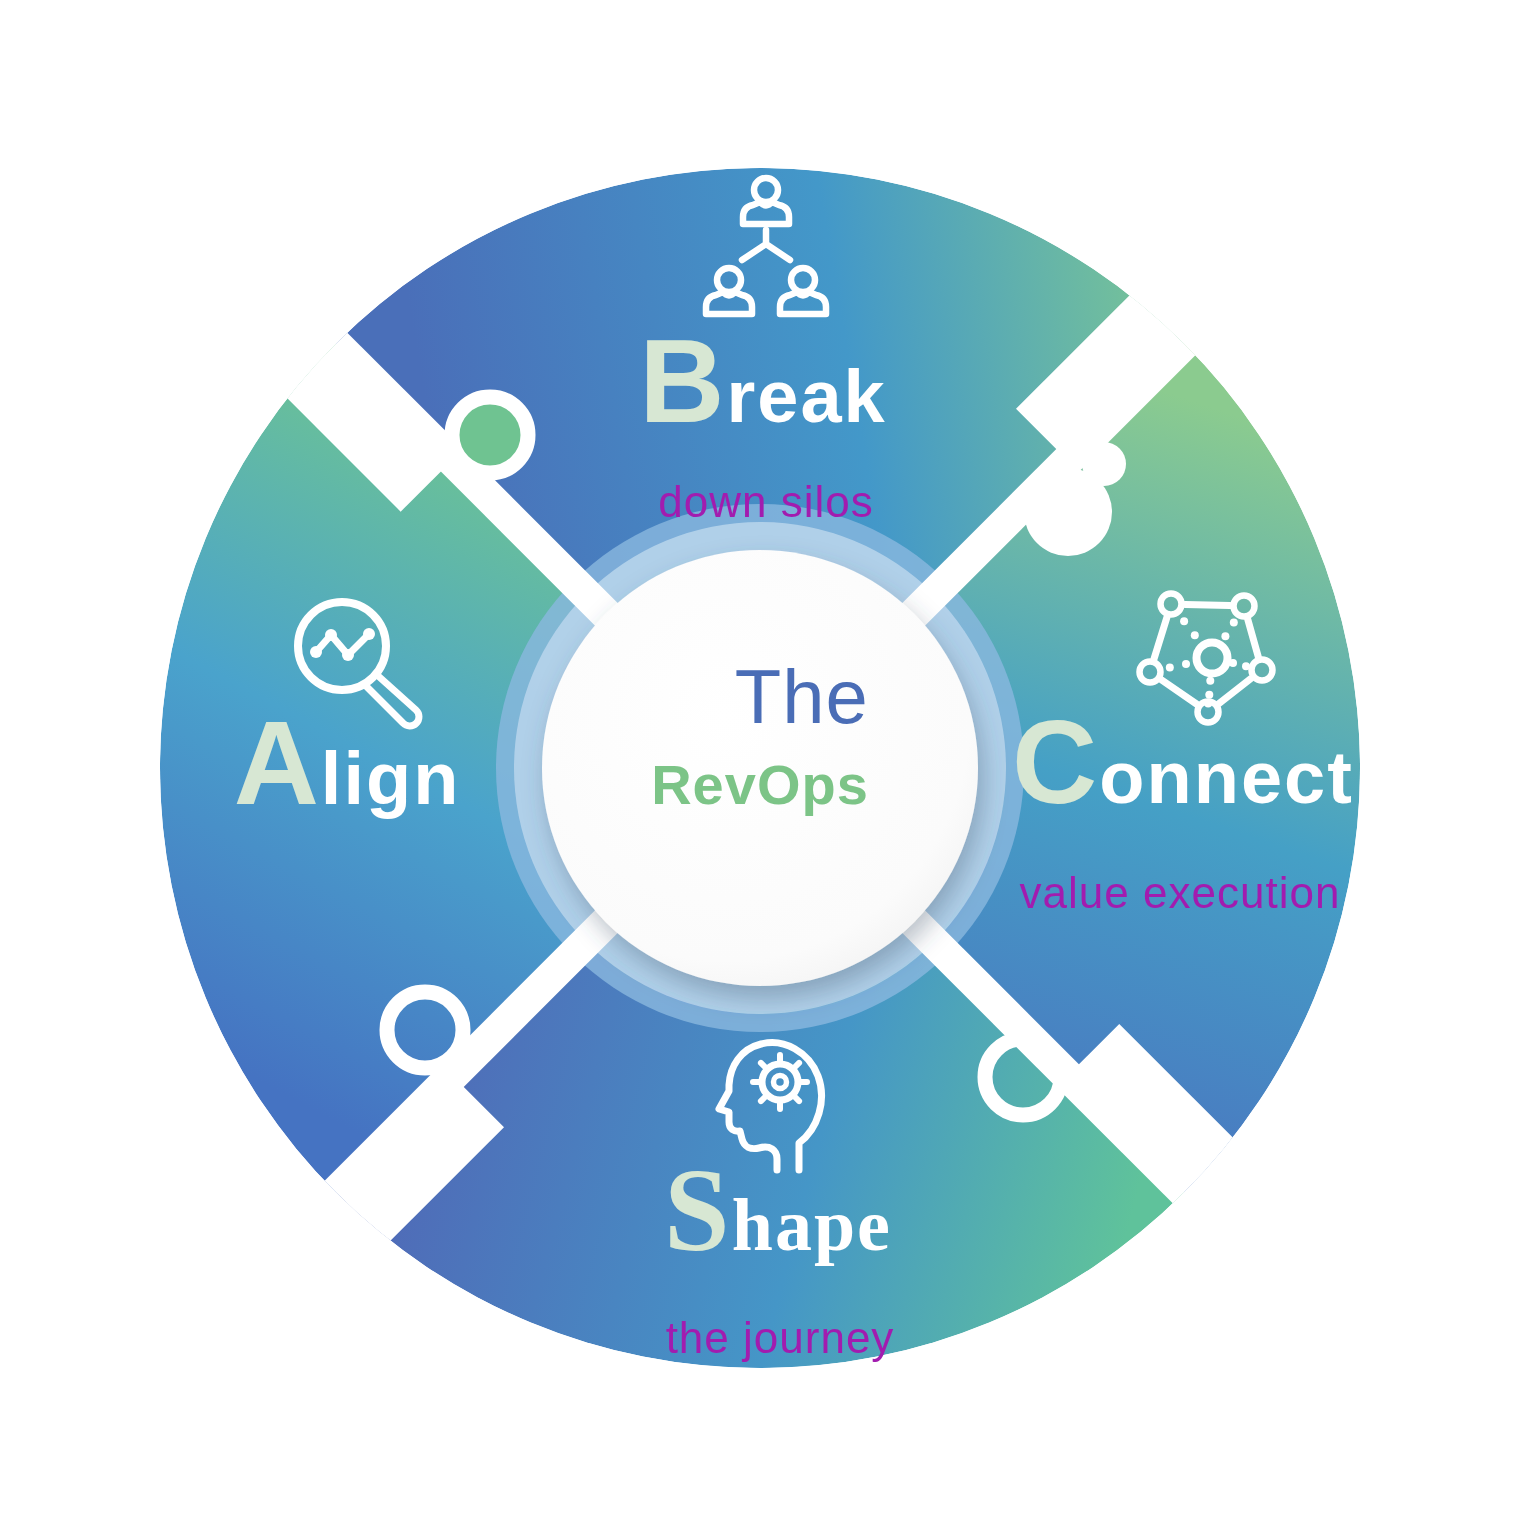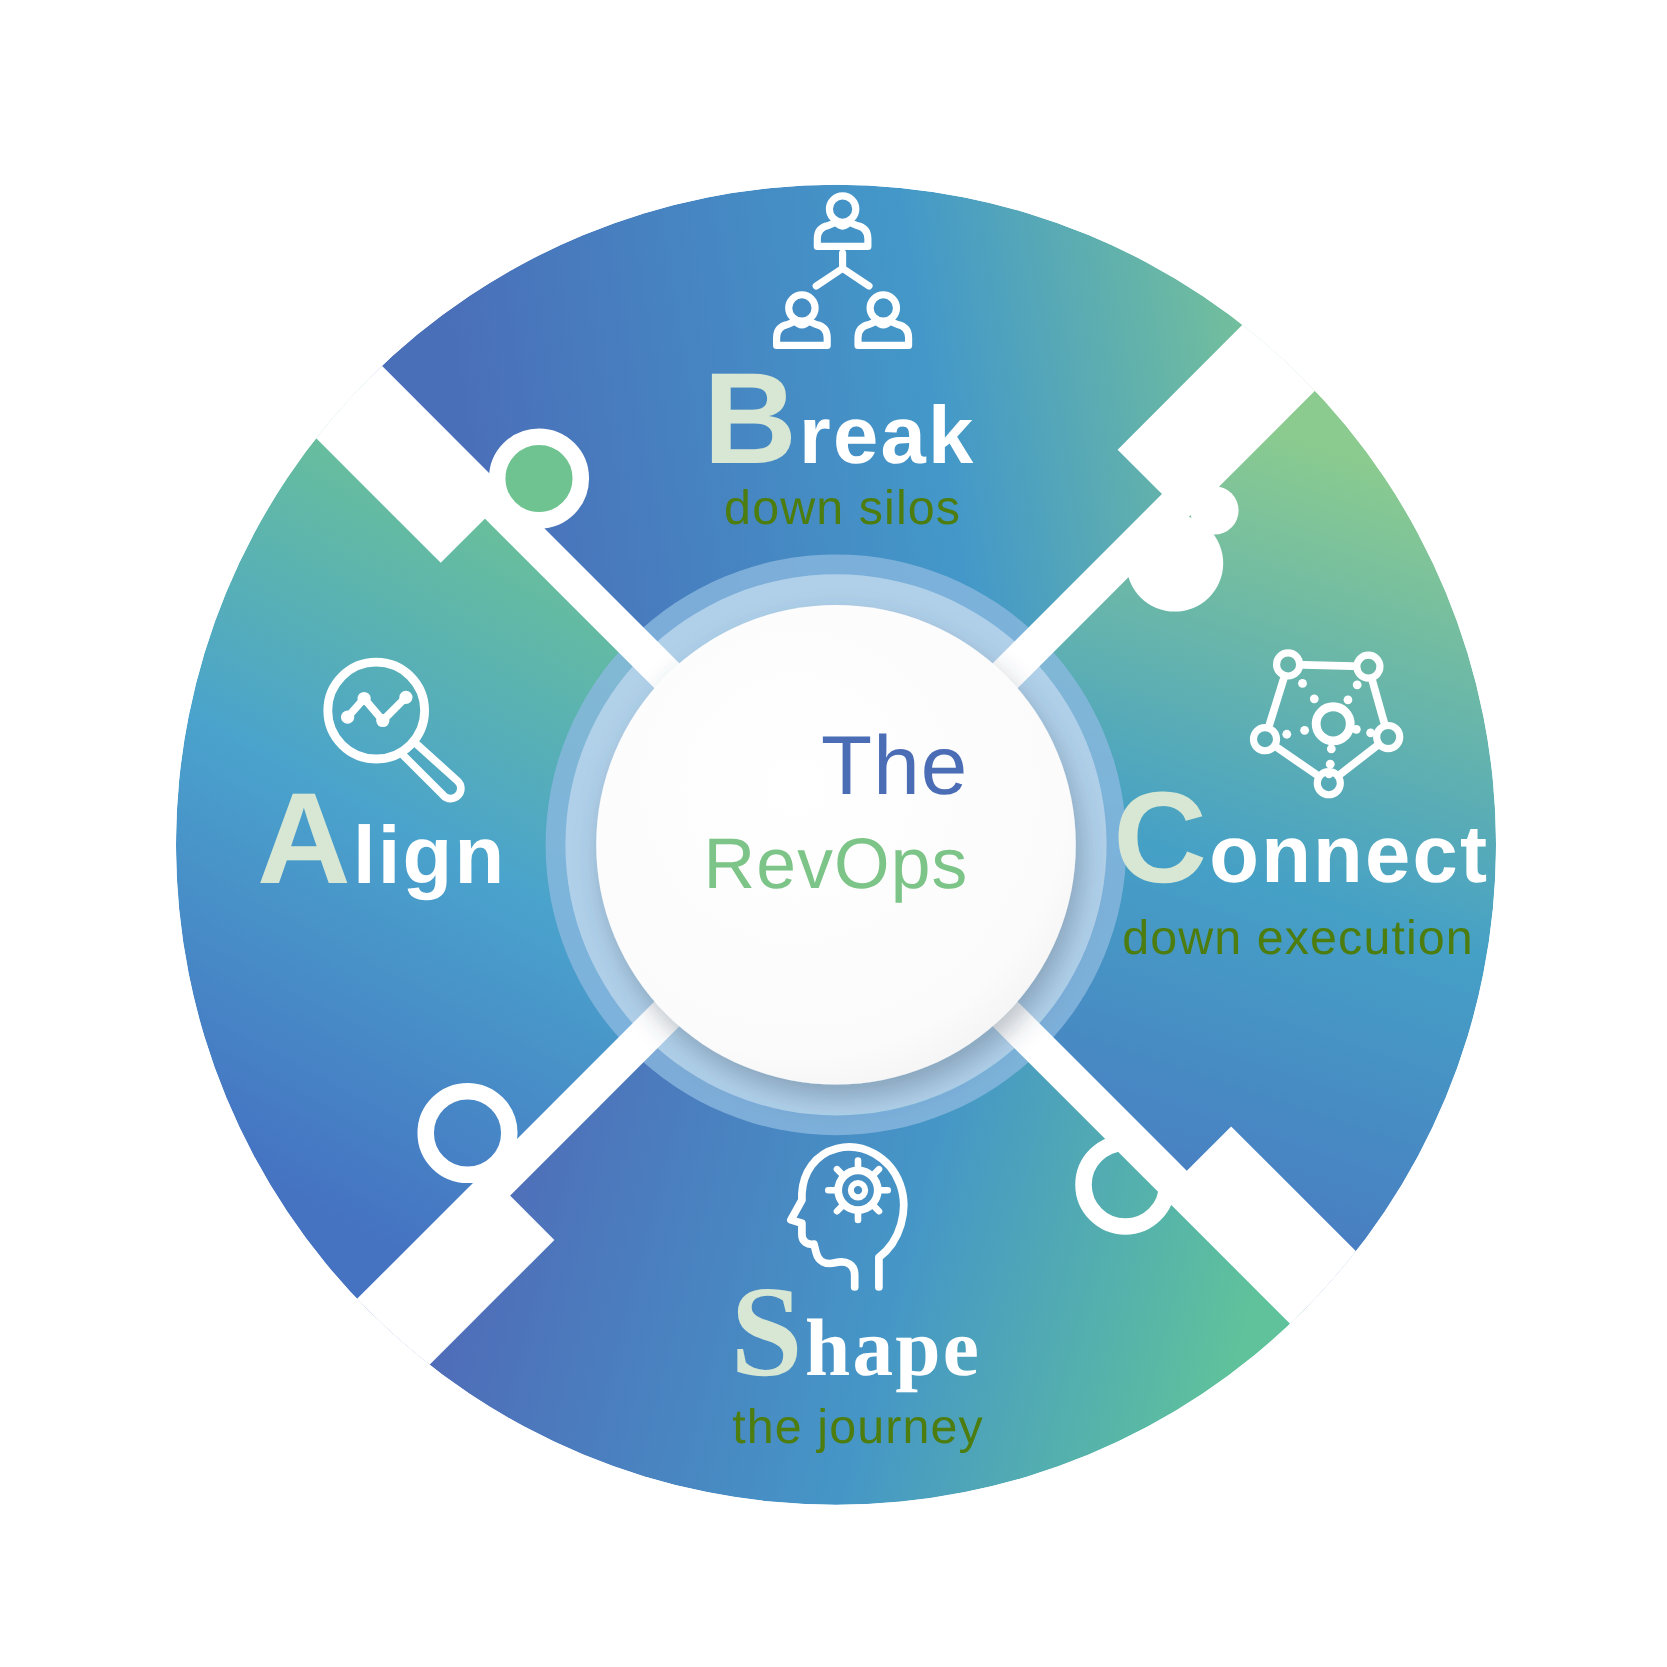"down silos" .subtitle { color: #4d7c0f -> #a21caf; margin-top: none -> 40px }
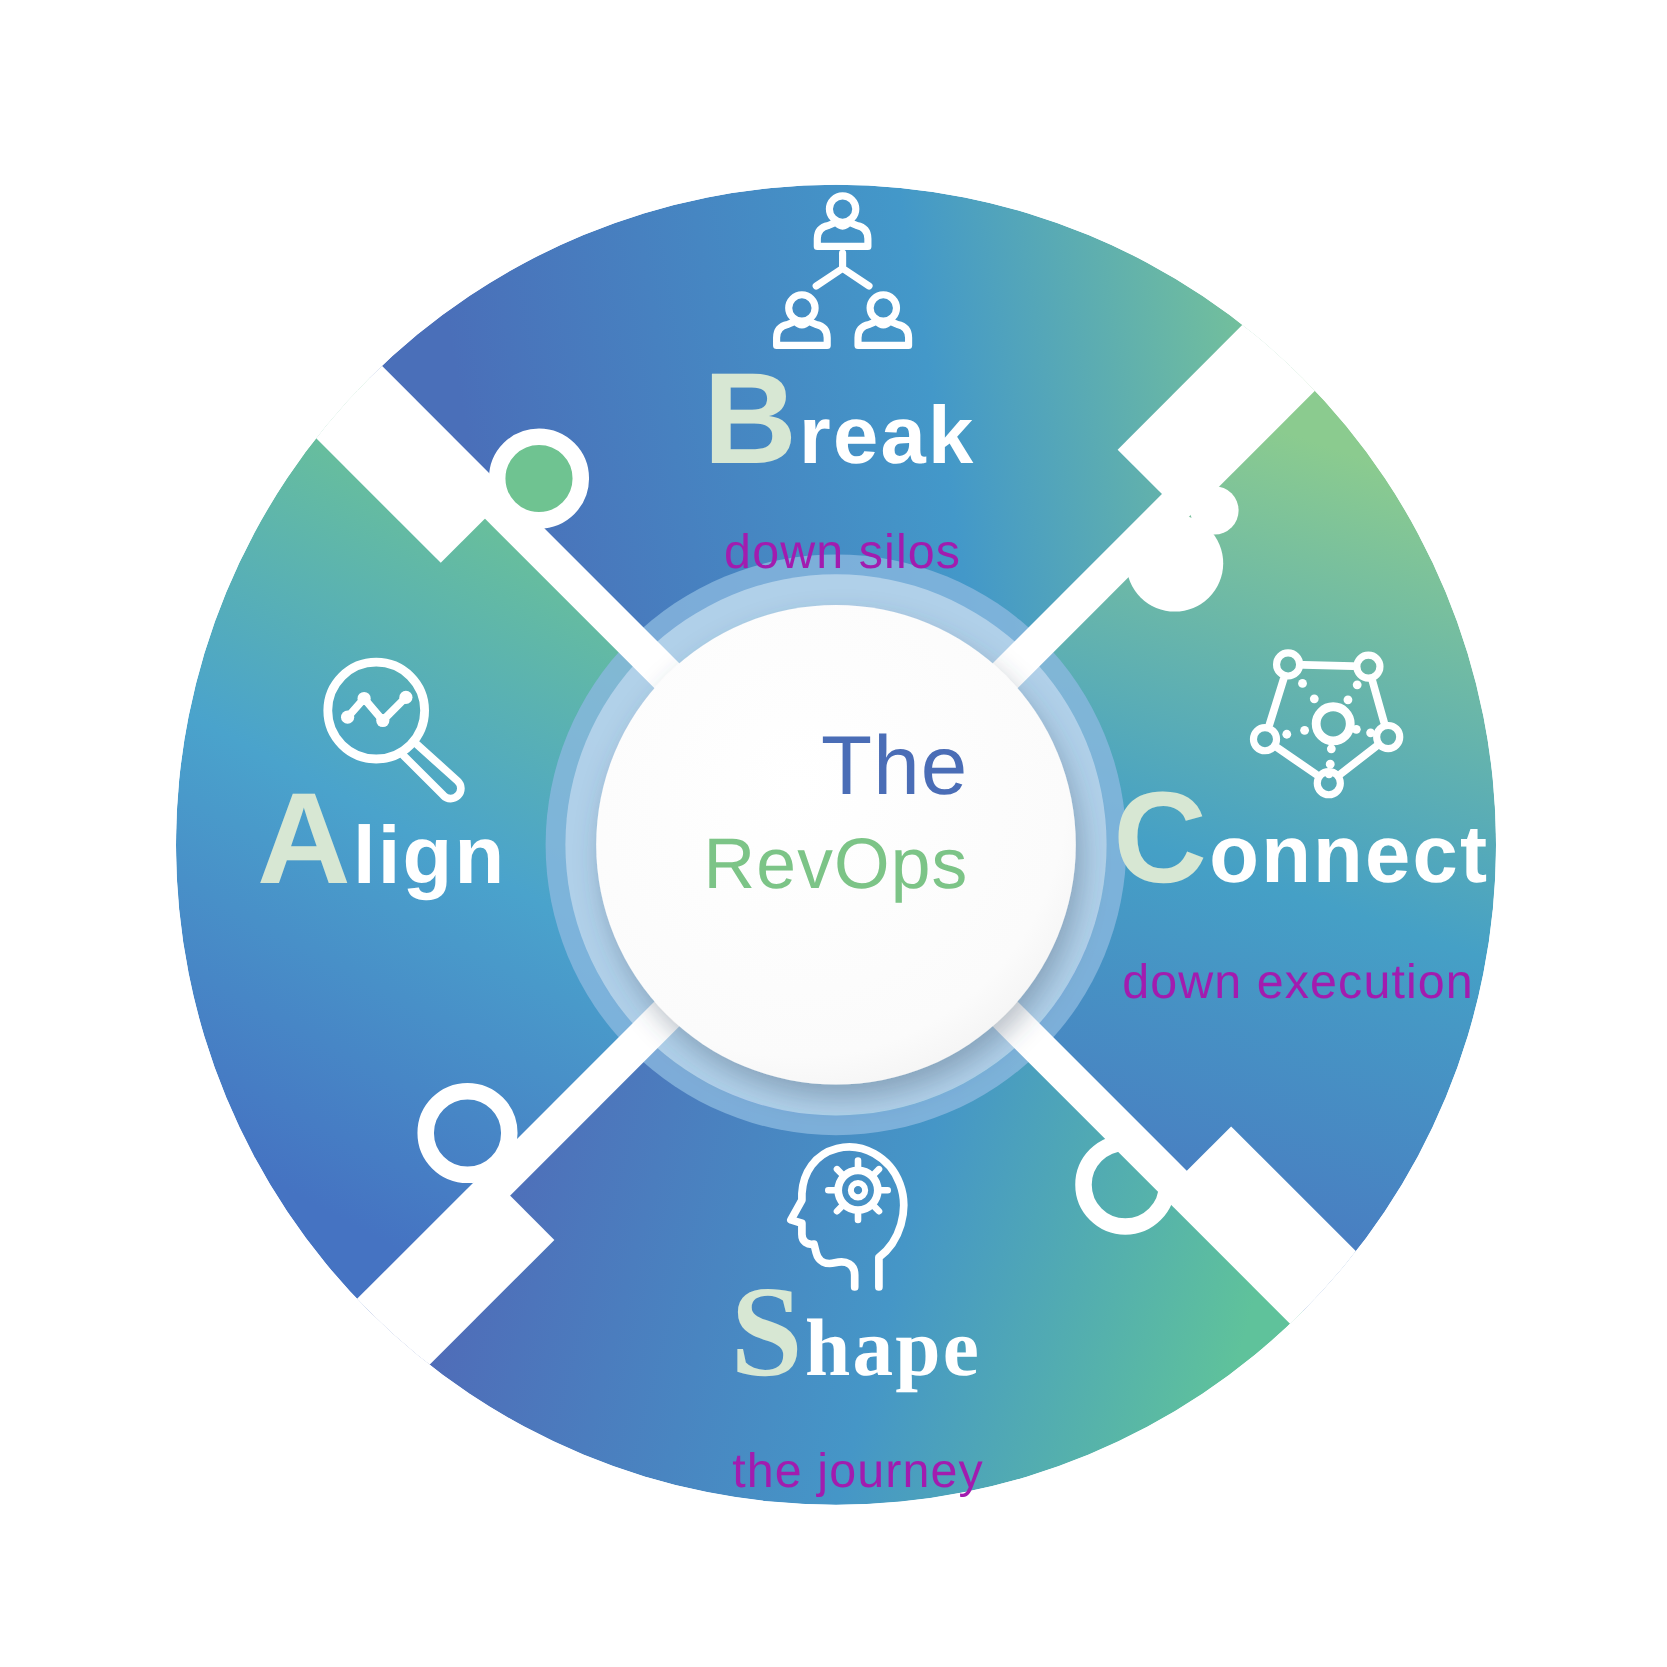"RevOps" .center-text .brand { font-size: 65px -> 56px; font-weight: 400 -> 700 }
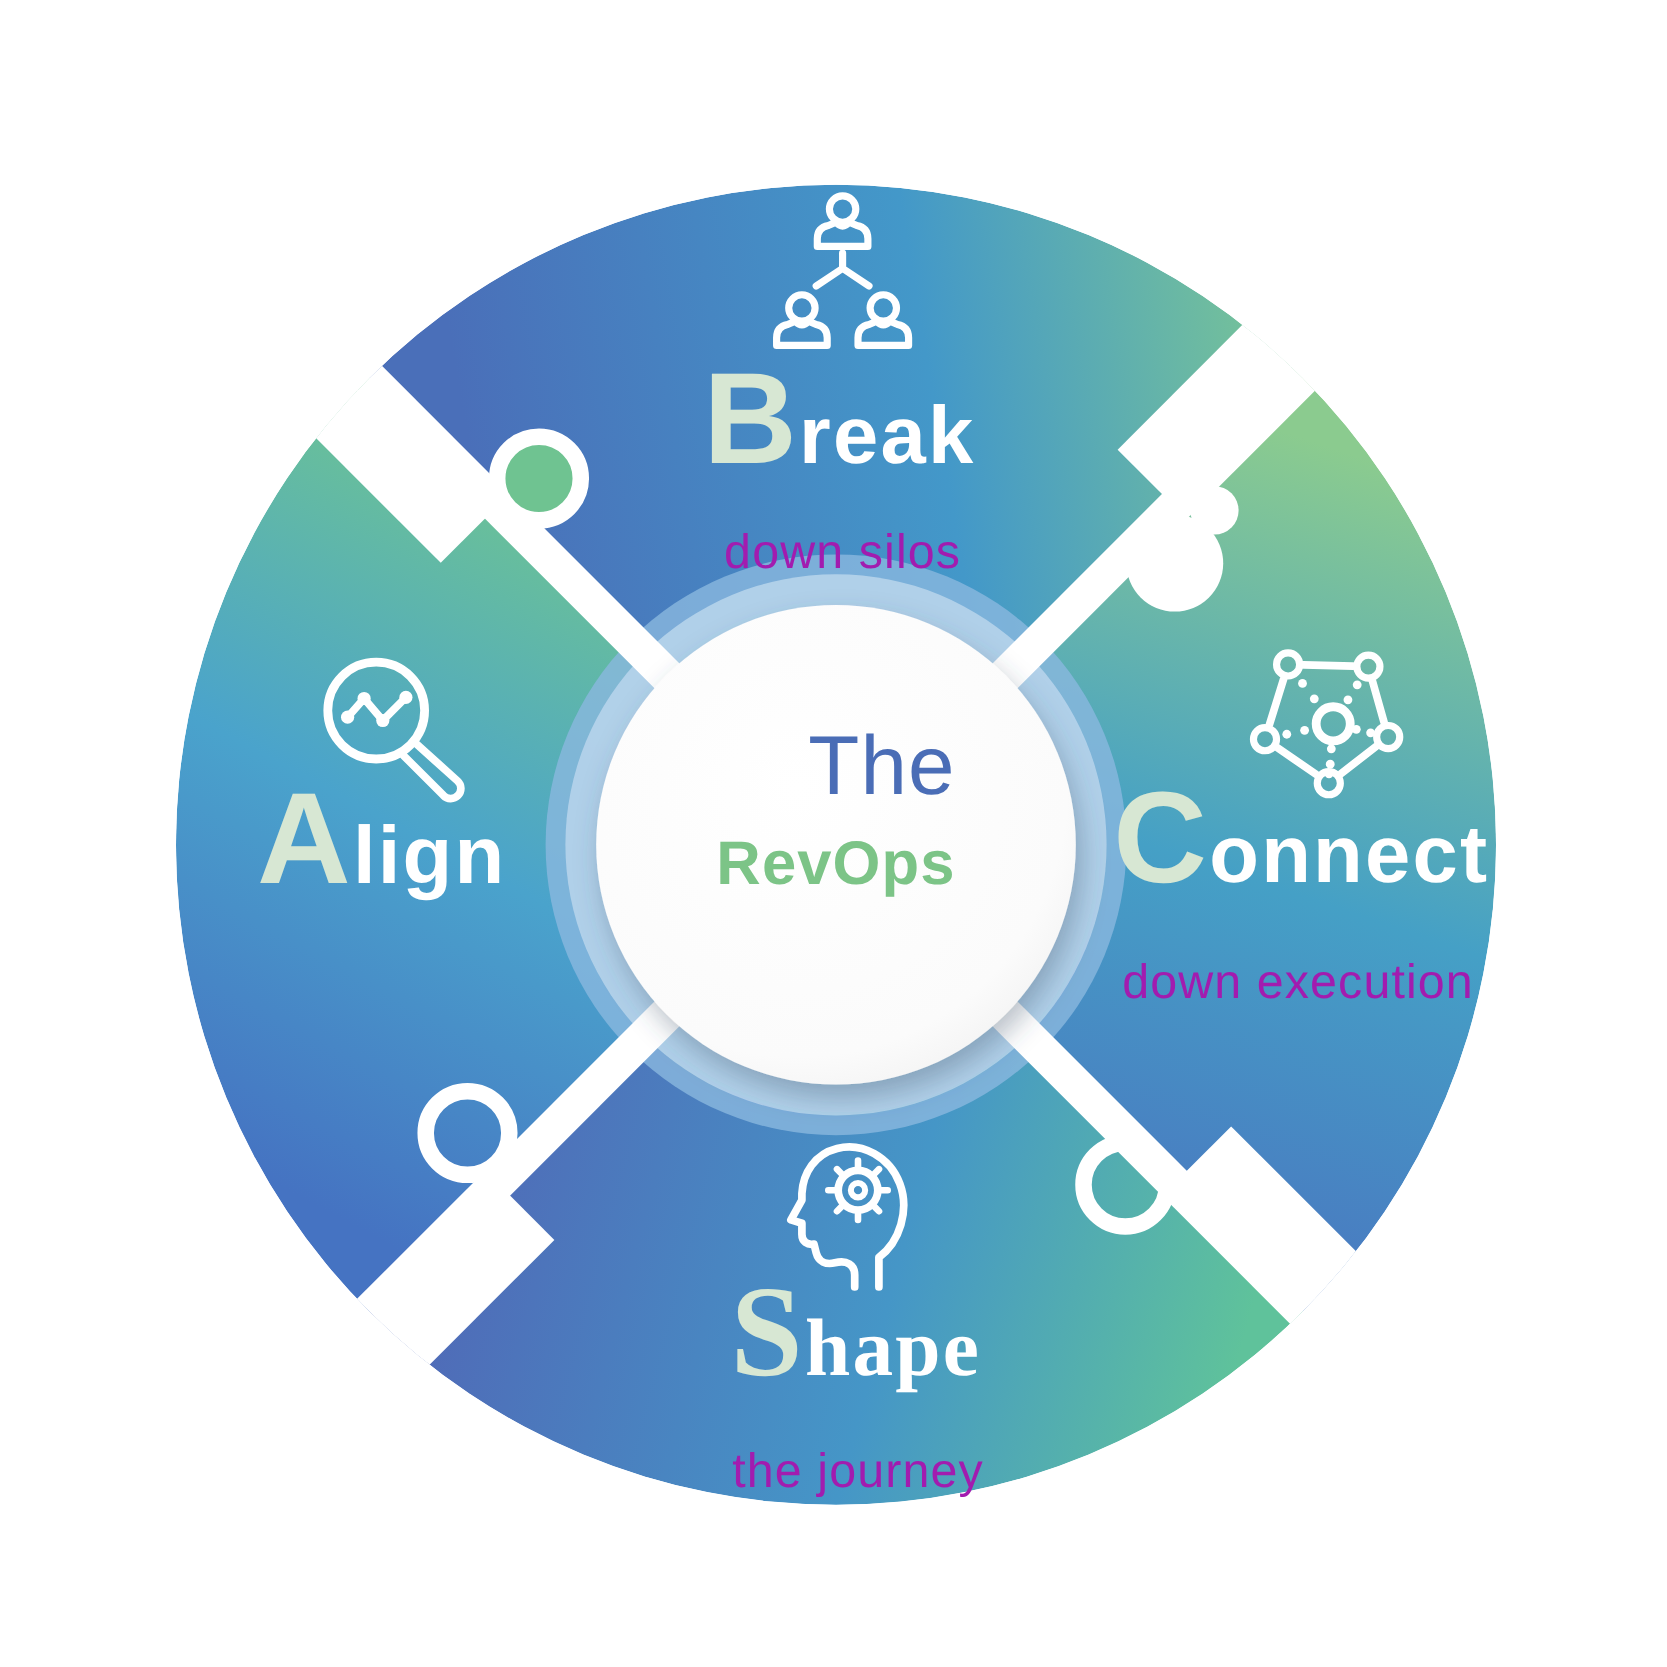"down execution" div.subtitle { text: down -> value }
